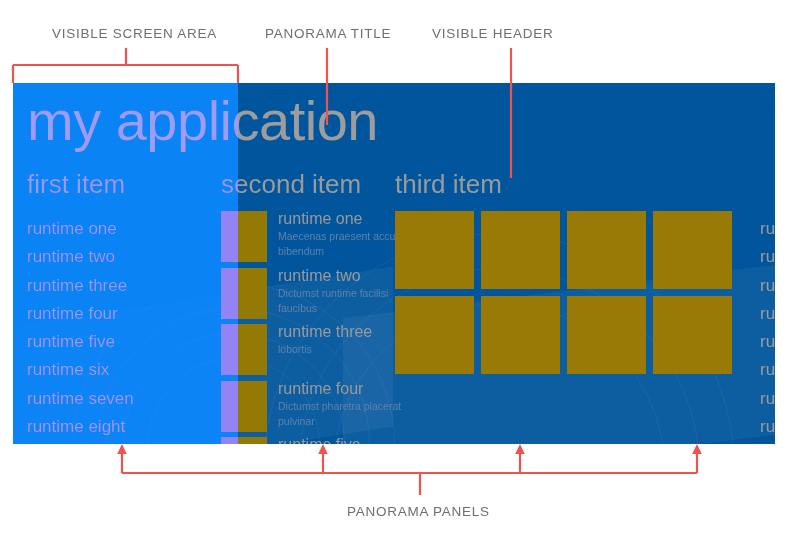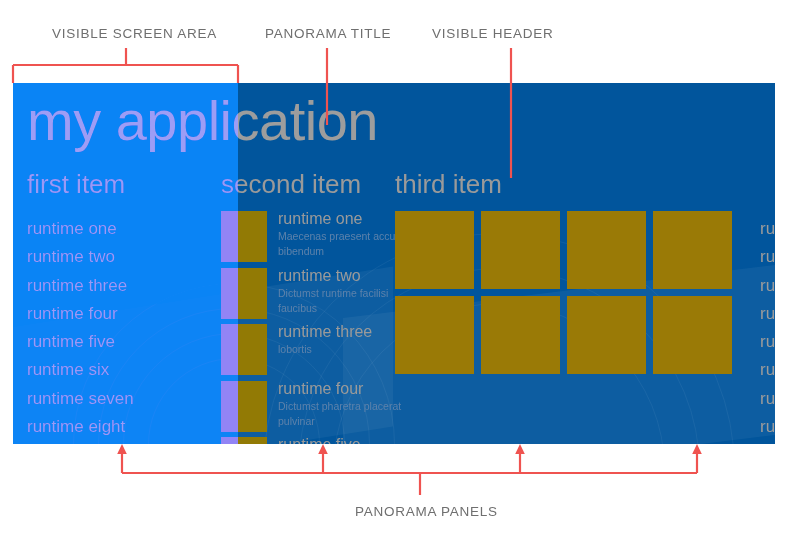"PANORAMA PANELS" div.anno-label { left: 355px -> 347px }
